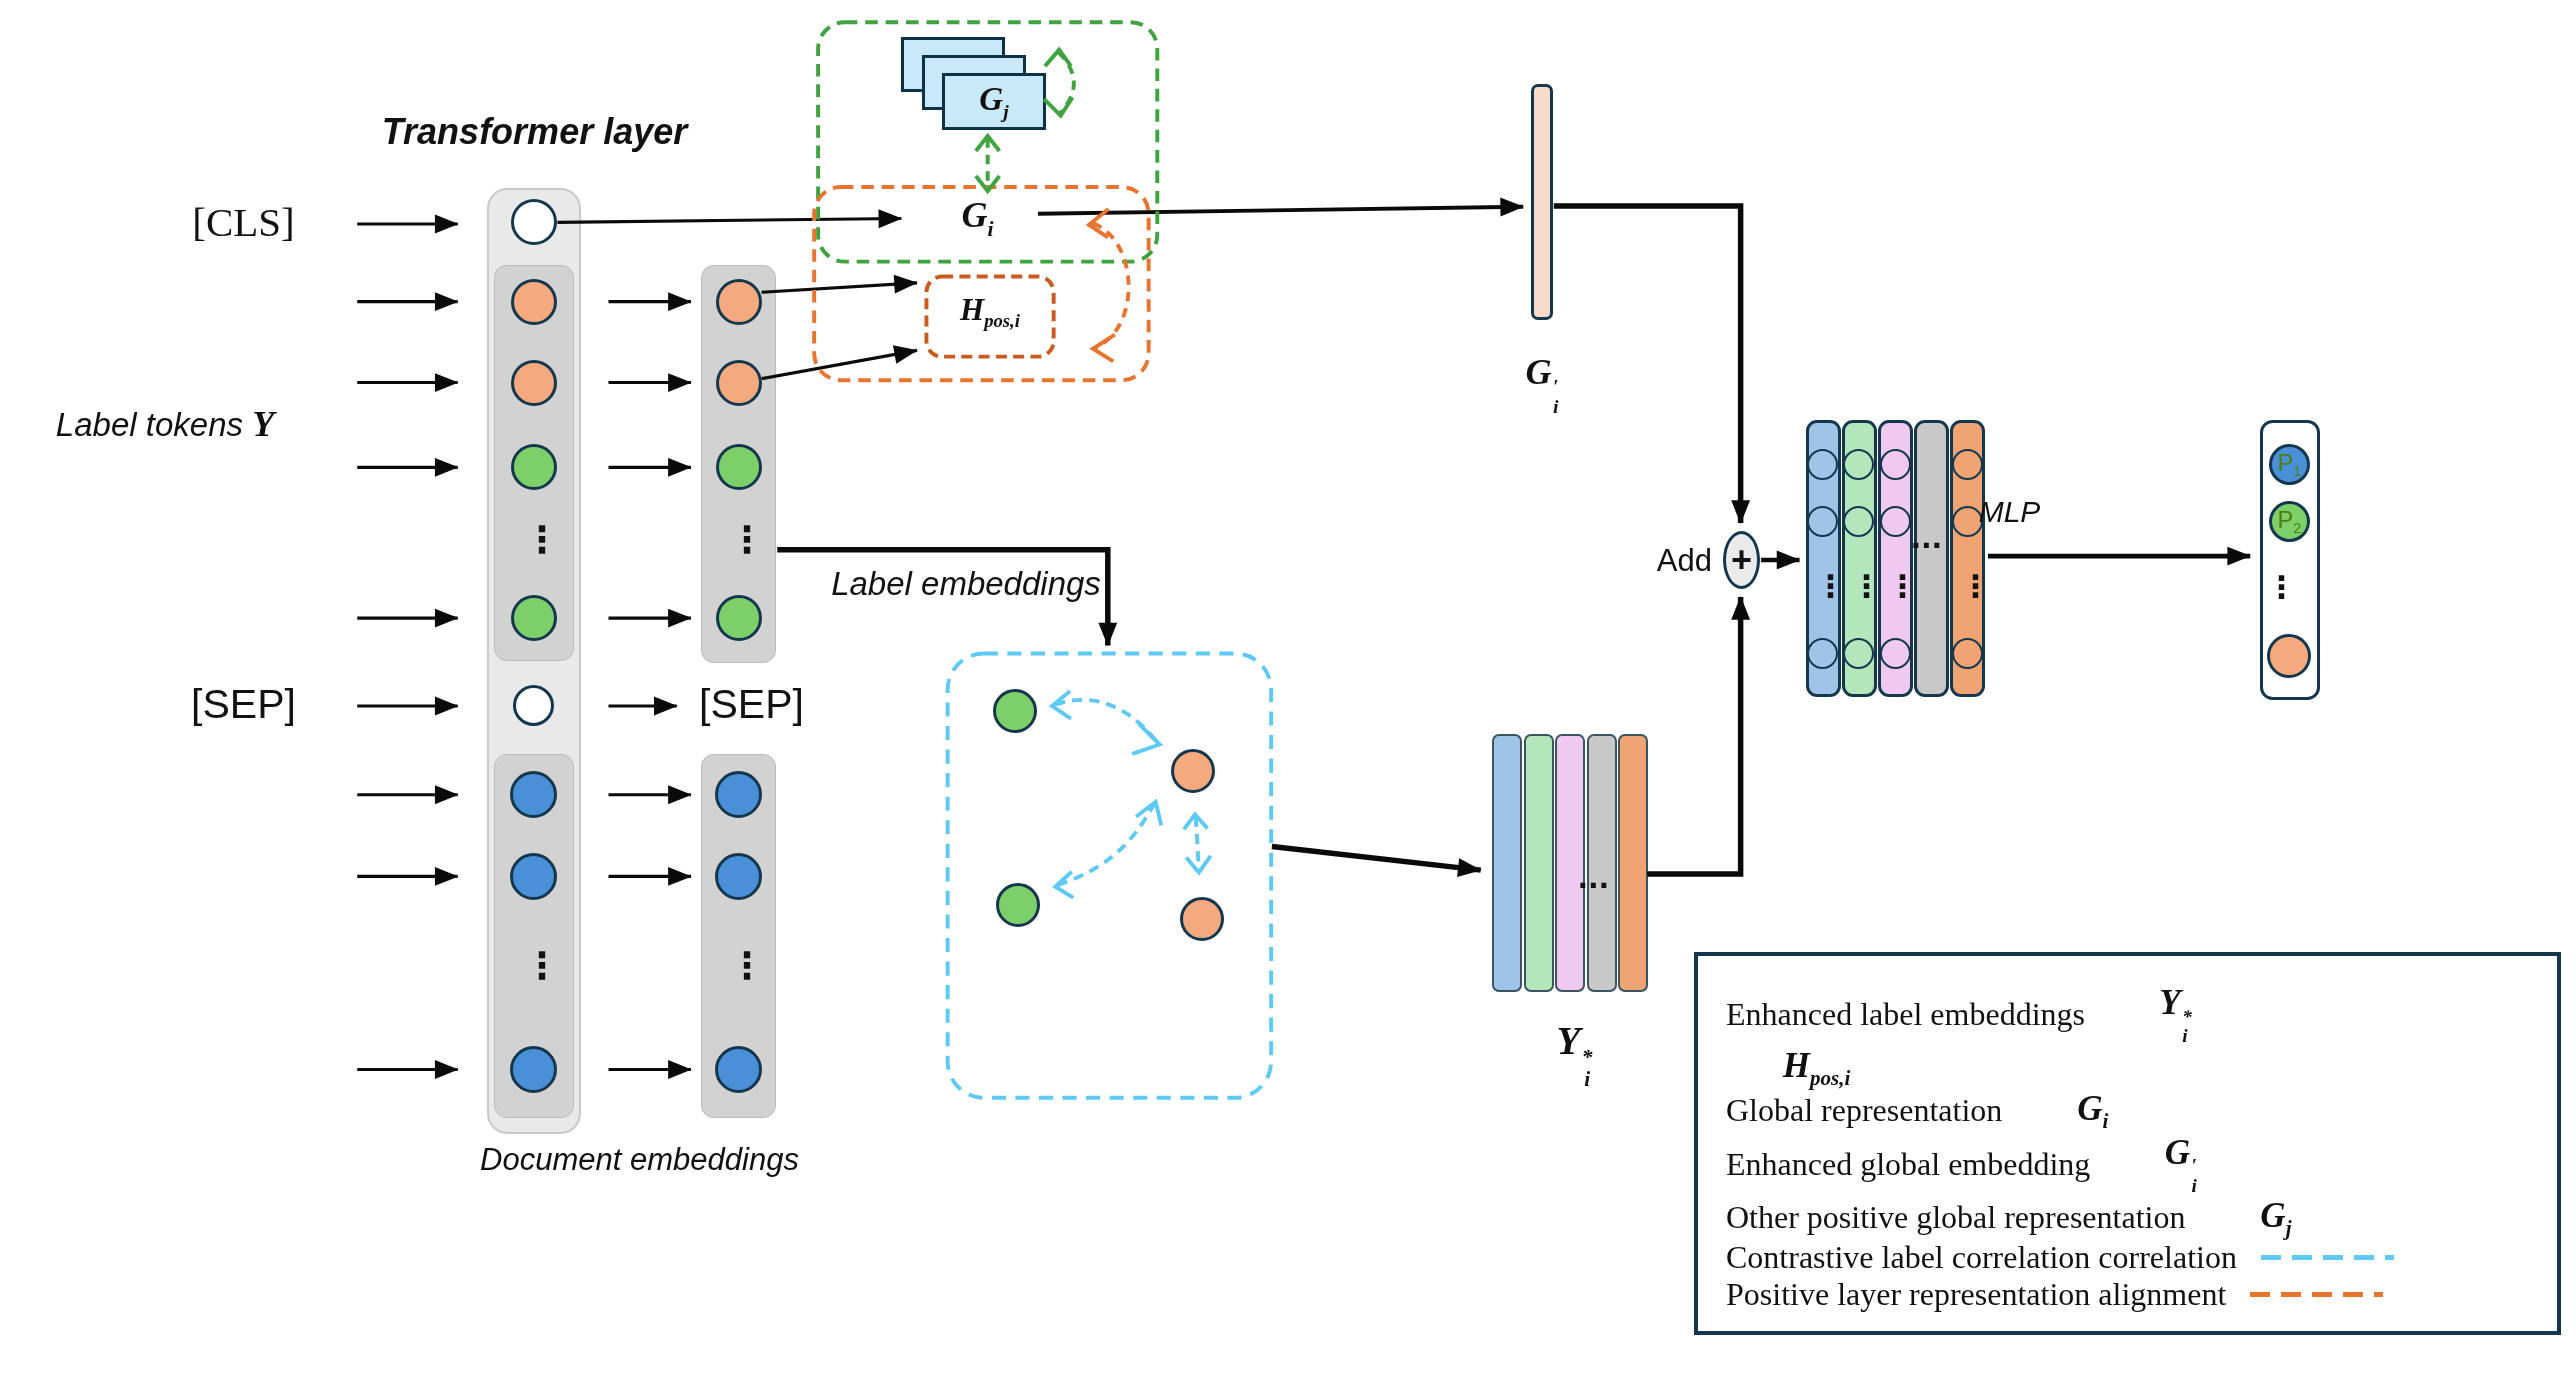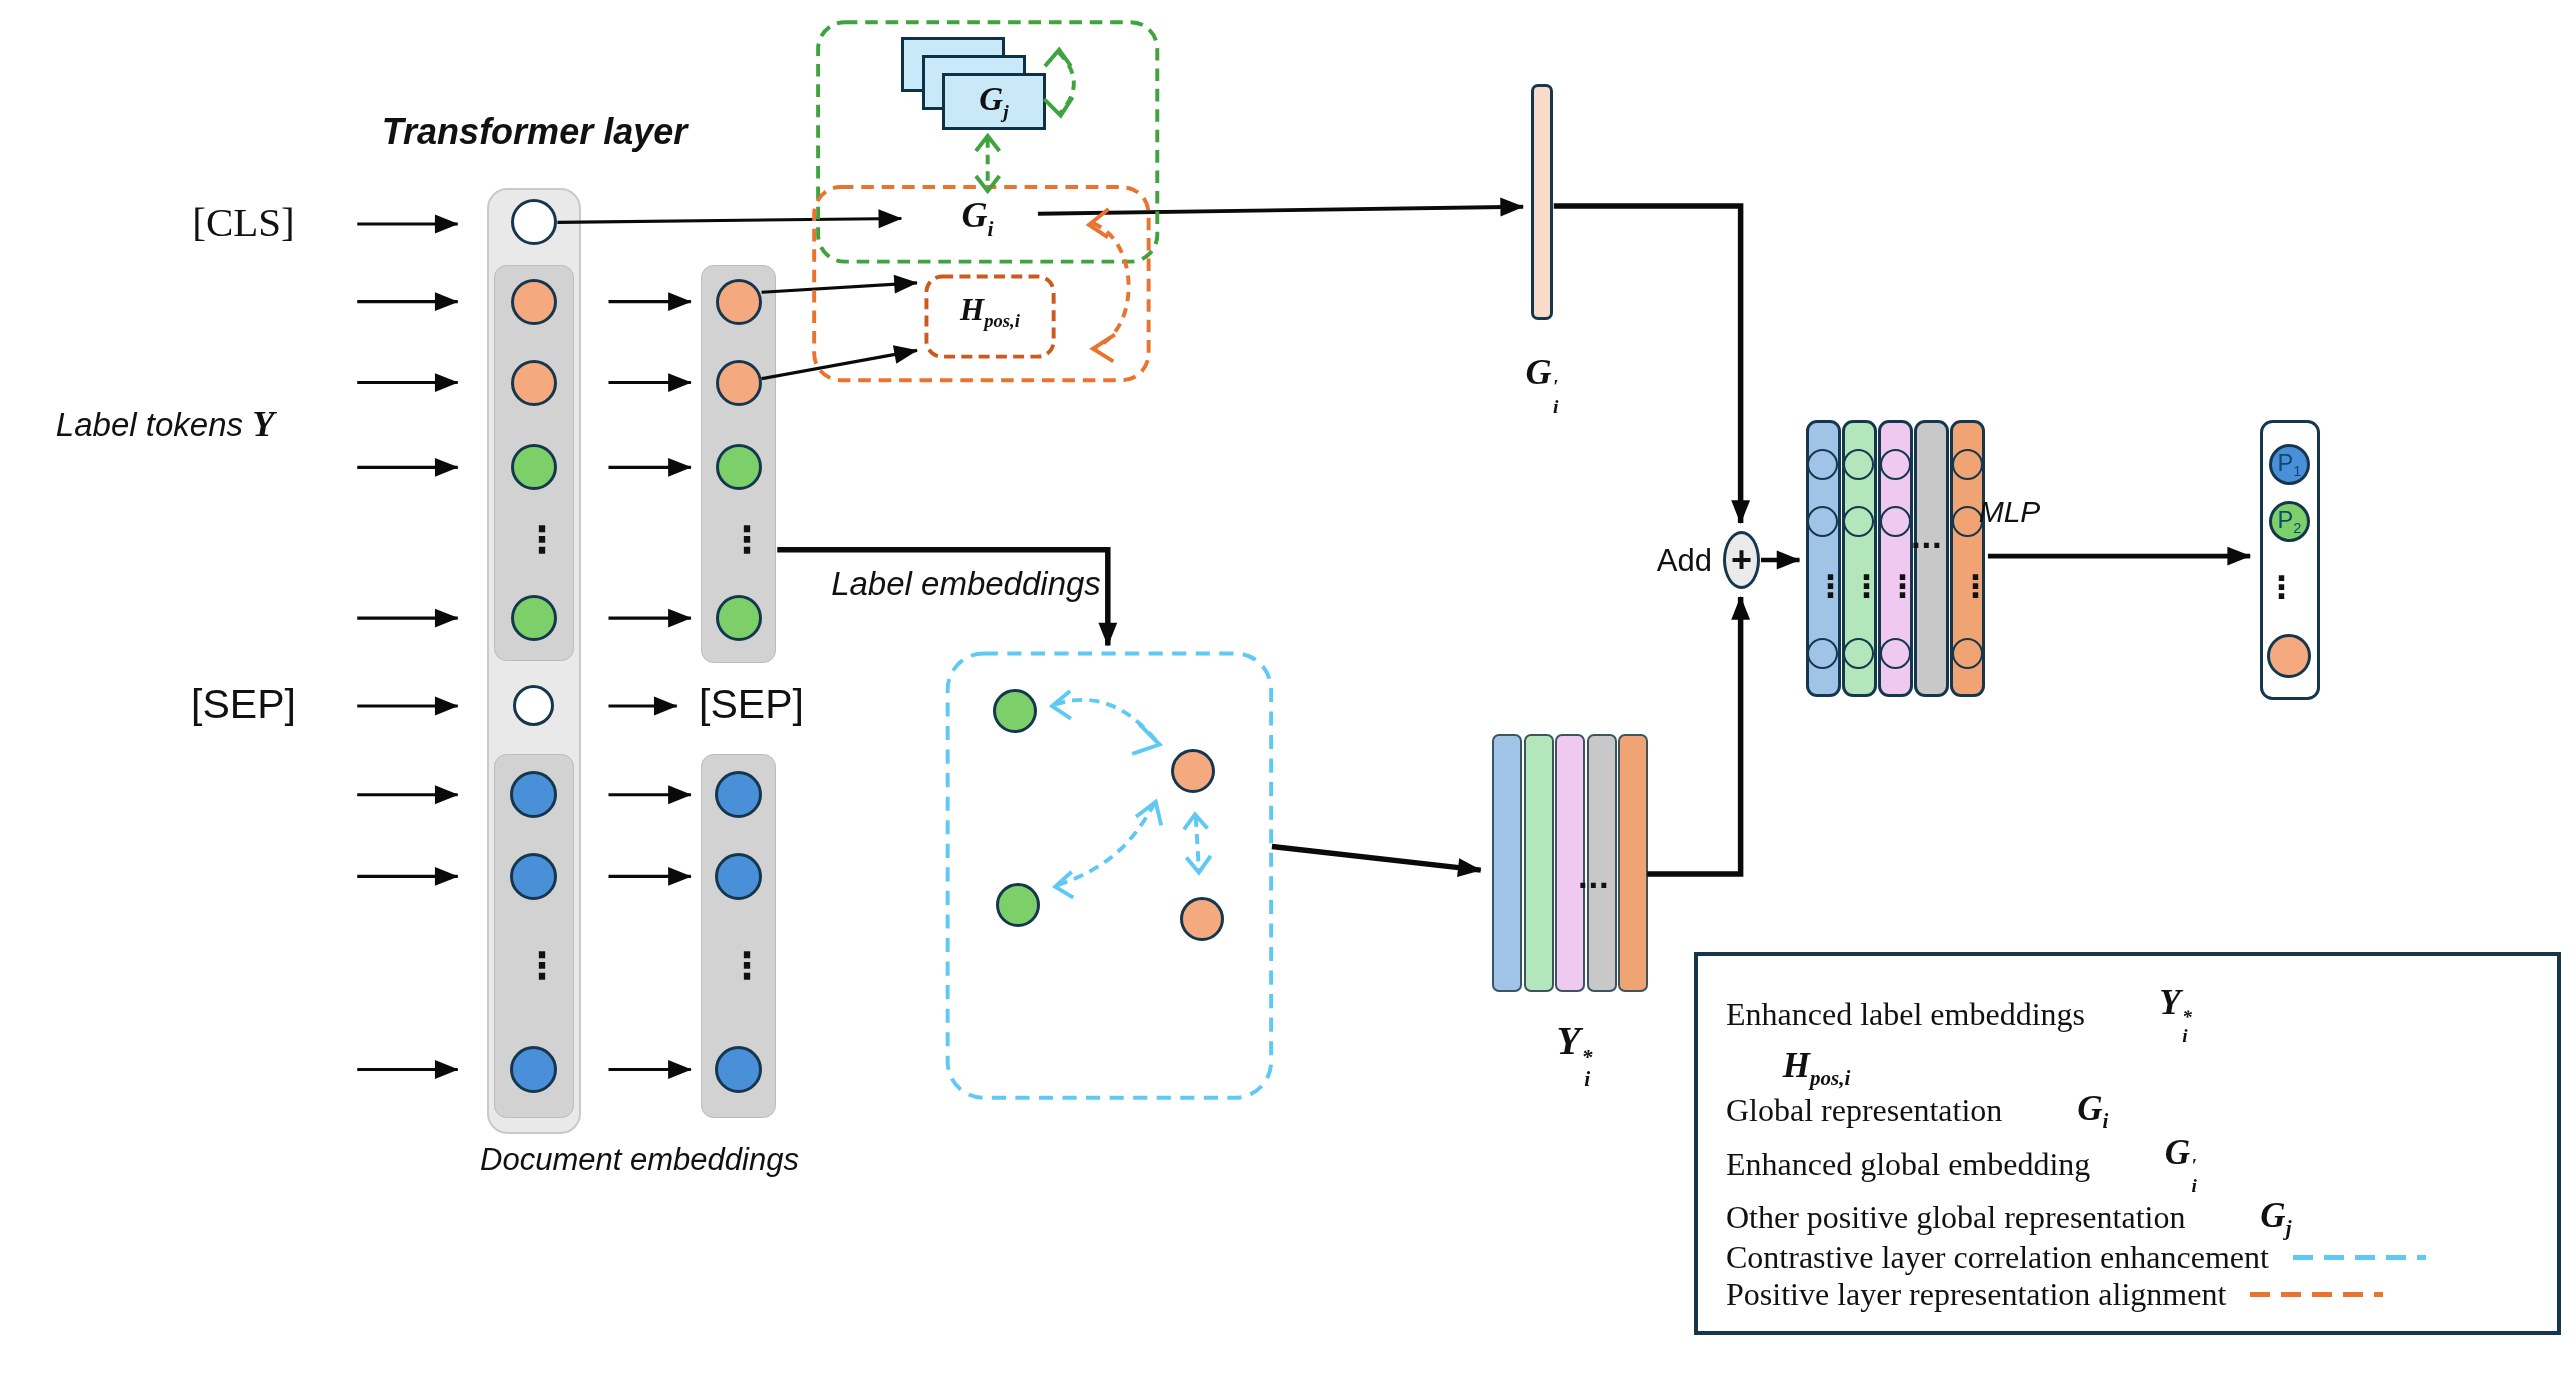"P1" .plabel { color: #0c4a6e -> #4d7c0f }
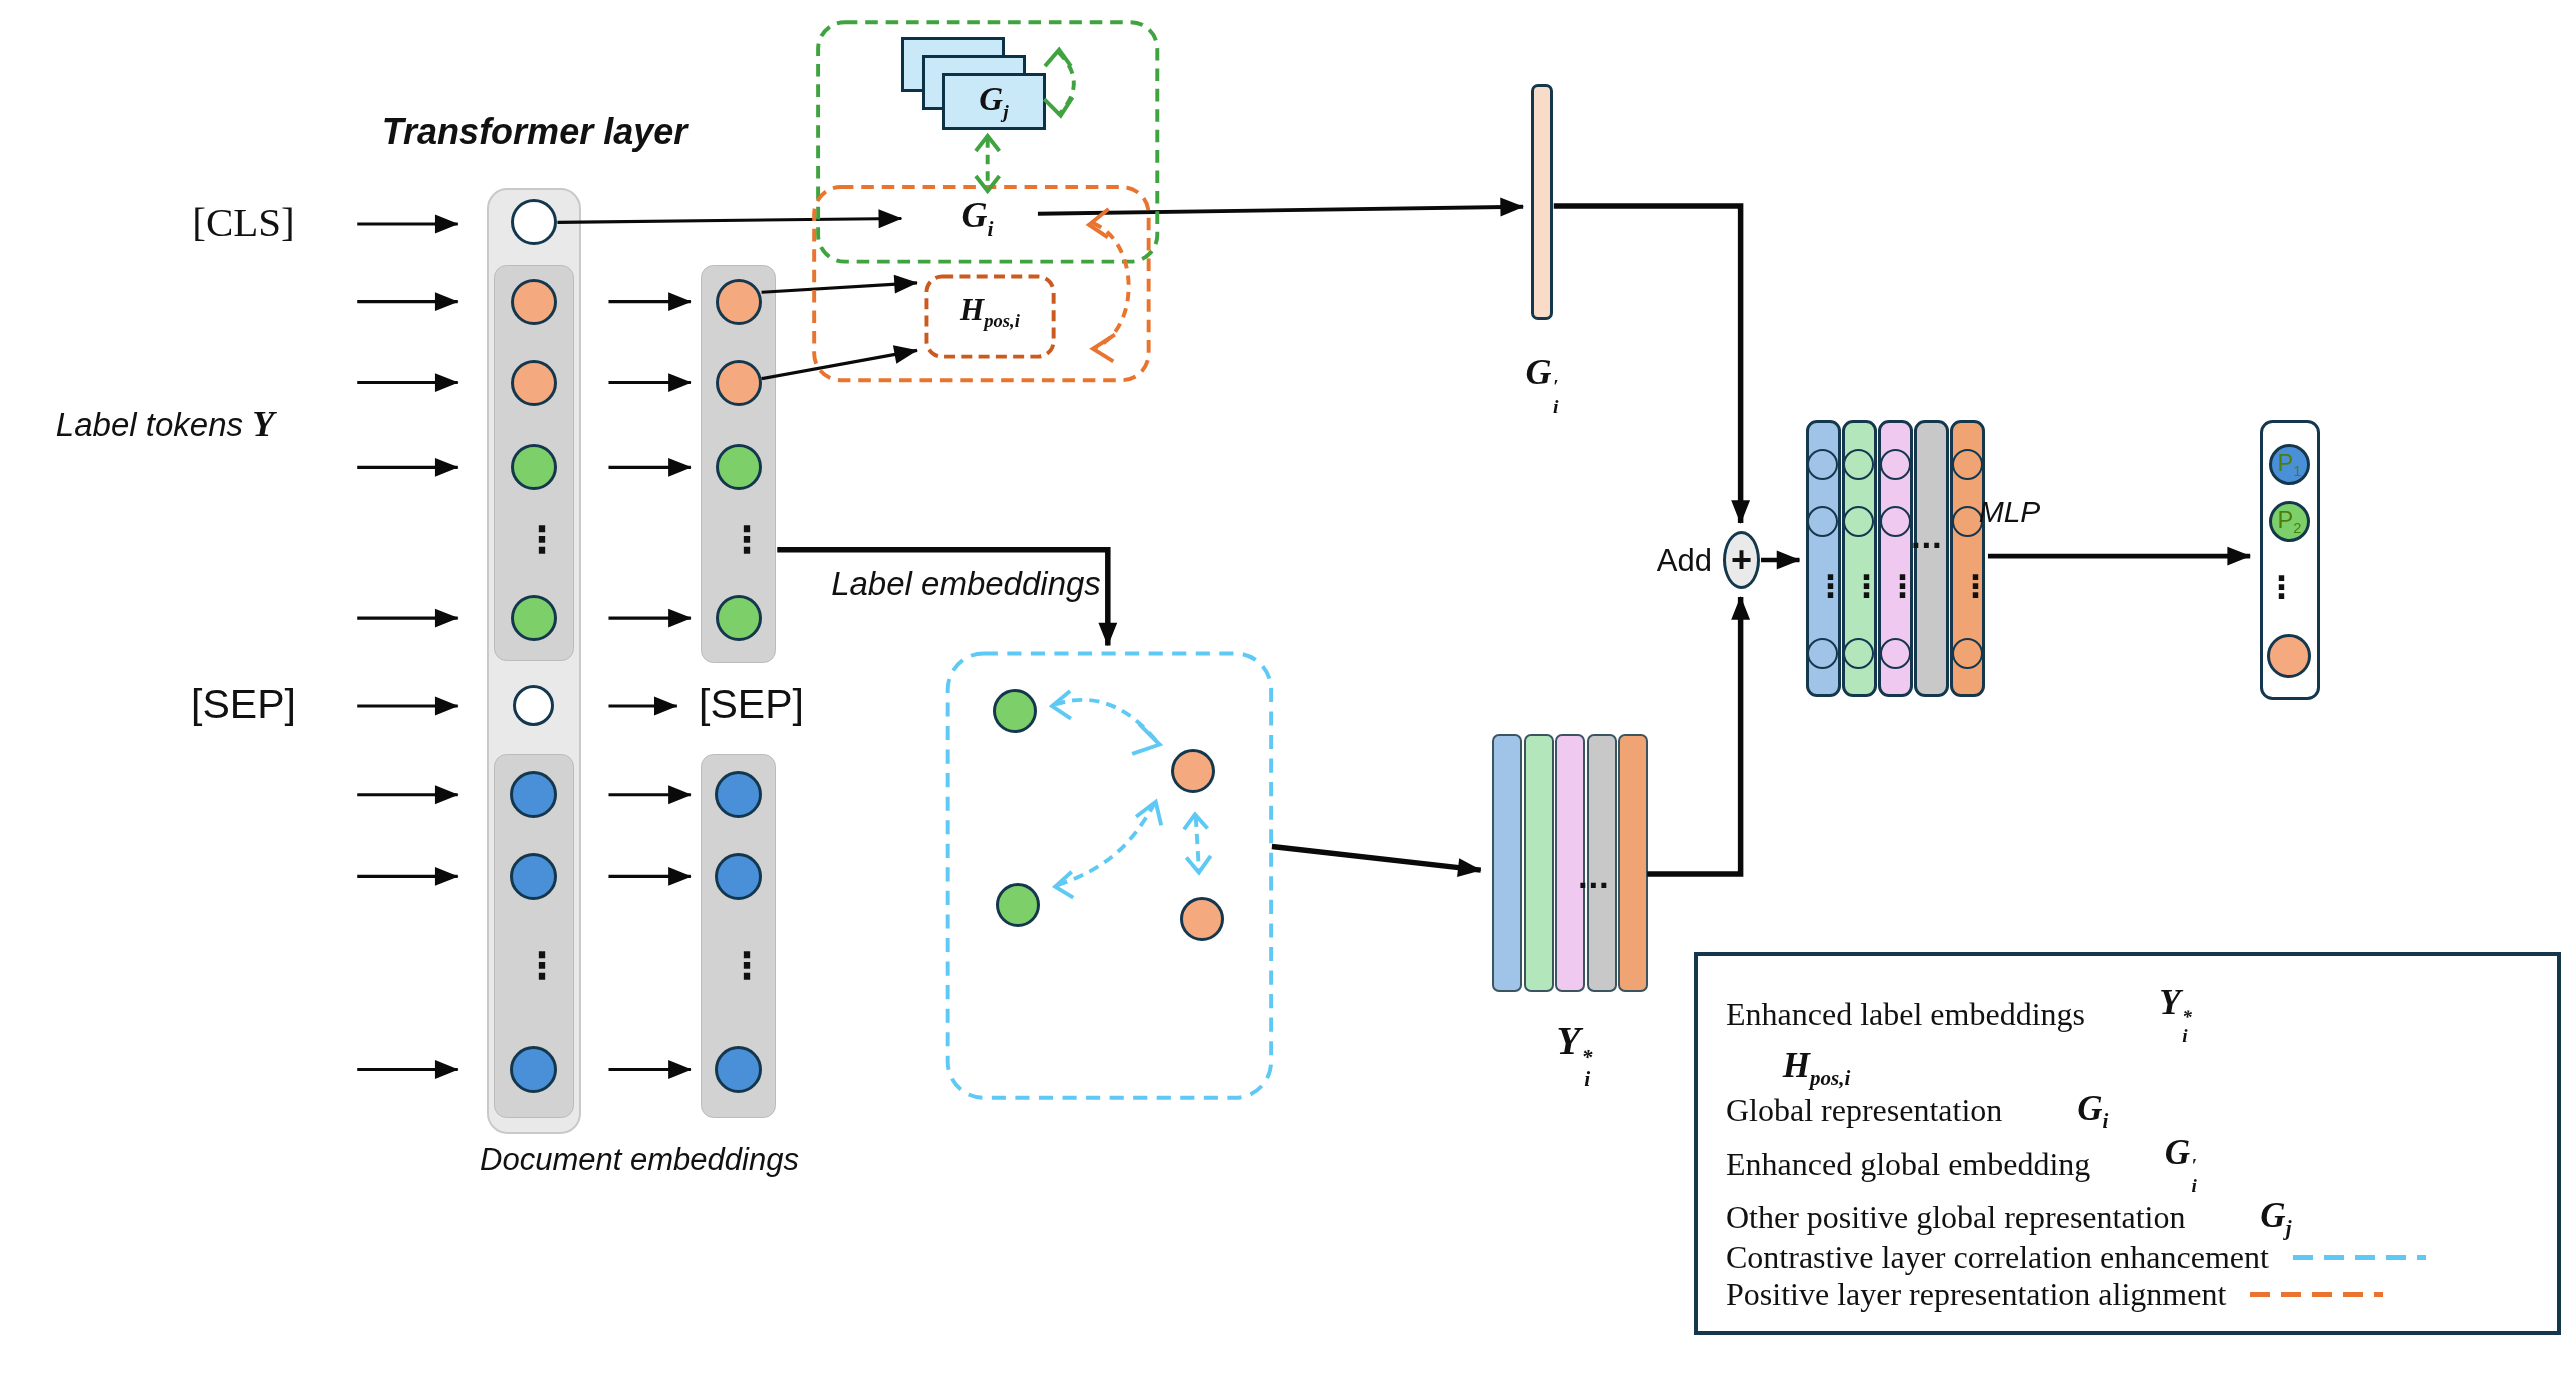"Contrastive layer correlation" span.ltext { text: layer correlation enhancement -> label correlation correlation }
